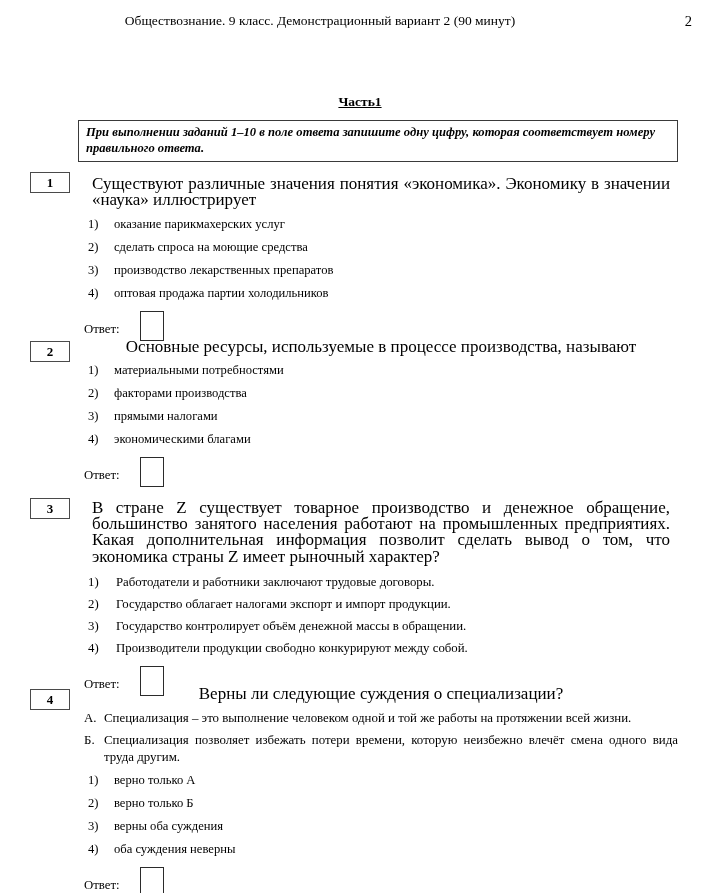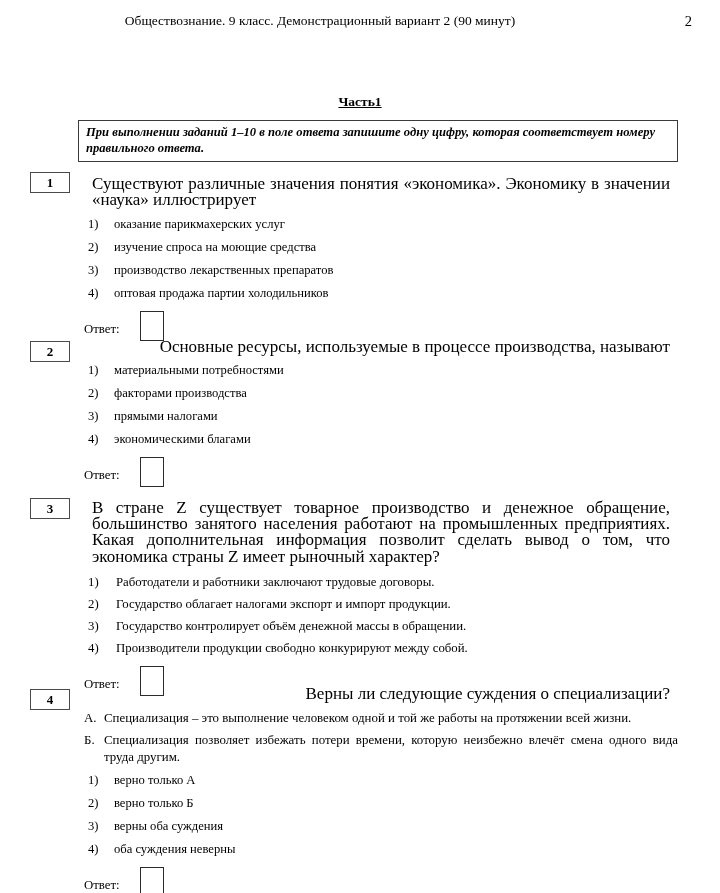"изучение спроса на моющие средства" span { text: изучение -> сделать }
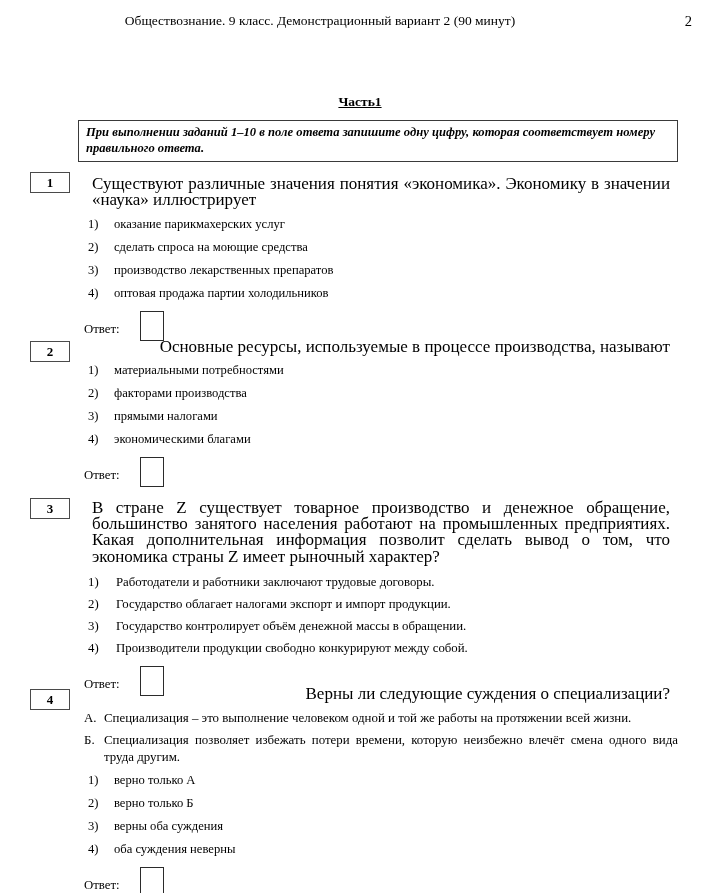"Основные ресурсы, используемые в" .q-stem.left { text-align: right -> center }
